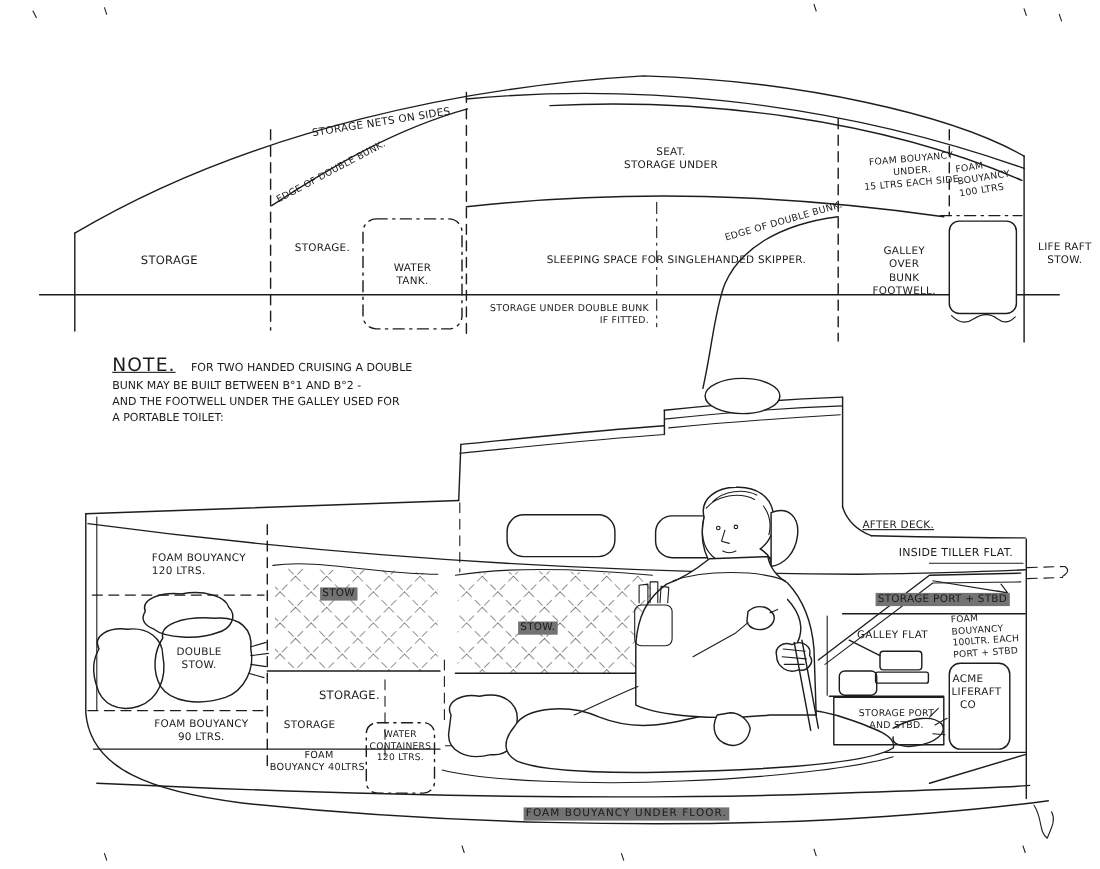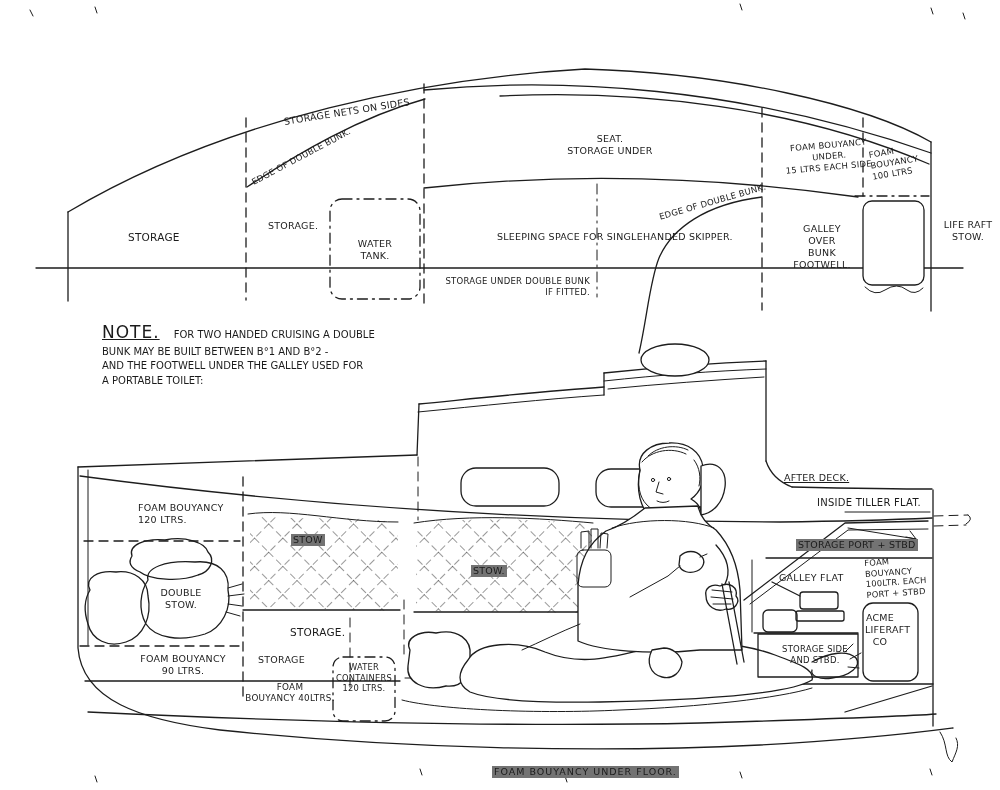"STORAGE SIDE" div.lbl { text: SIDE -> PORT }
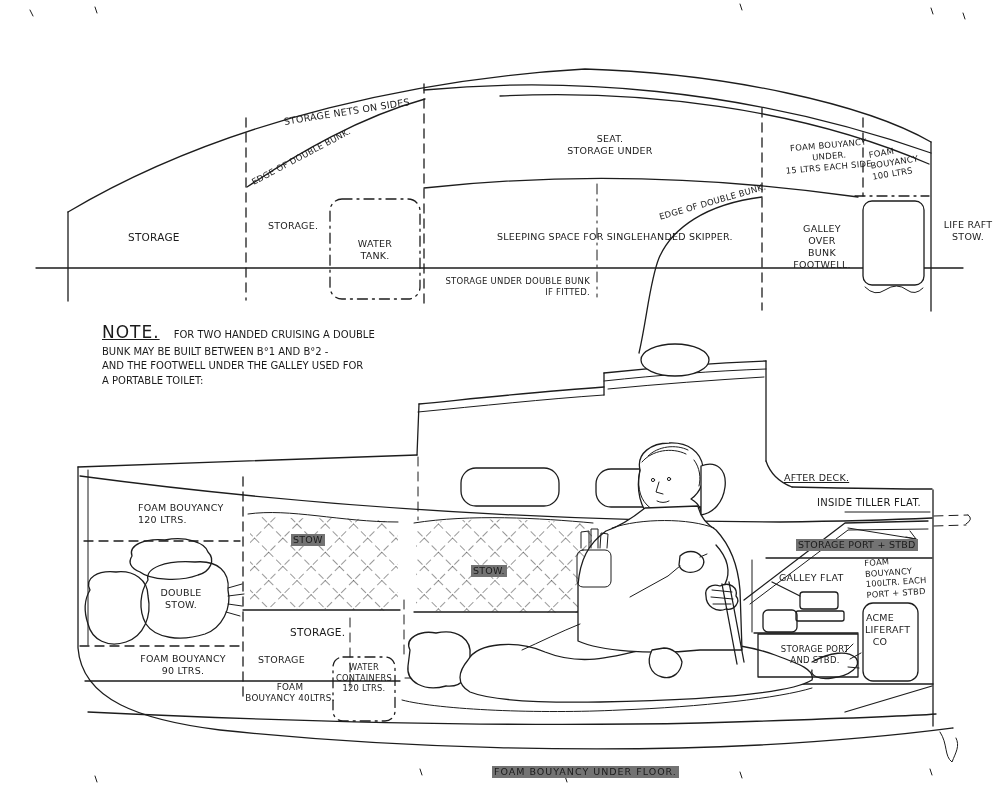"FOAM BOUYANCY UNDER FLOOR." div.lbl { left: 492px -> 476px; margin-top: 32px -> none }
